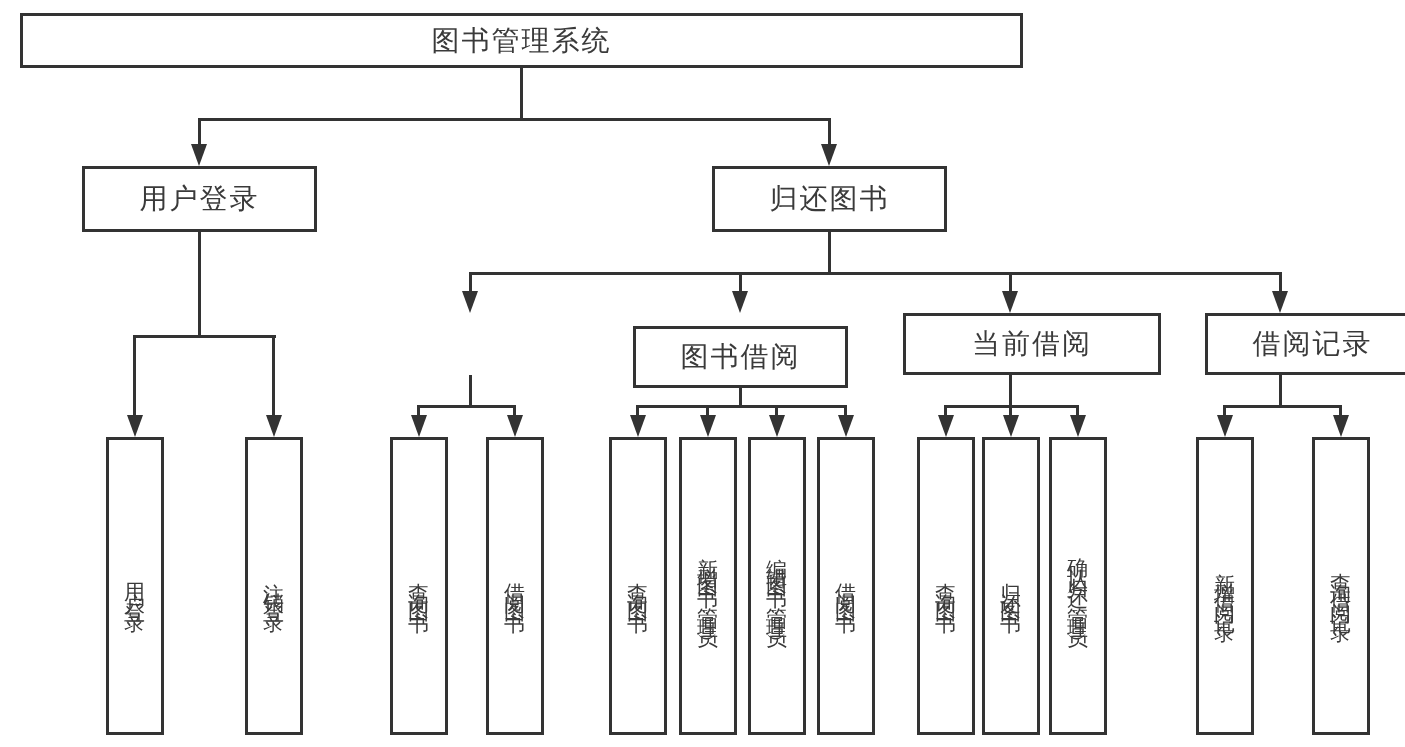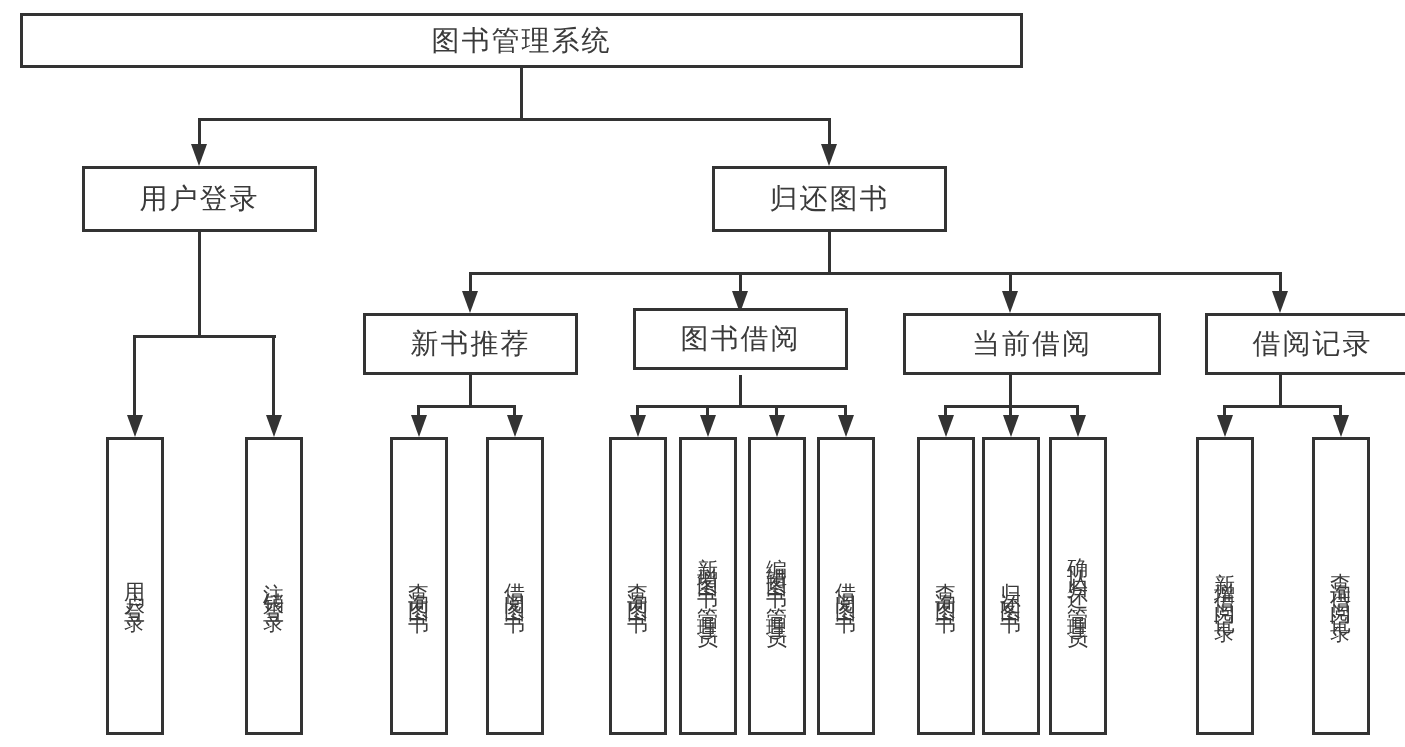"新书推荐" div.box { html: <div> <span>新书推荐</span> </div> -> none }
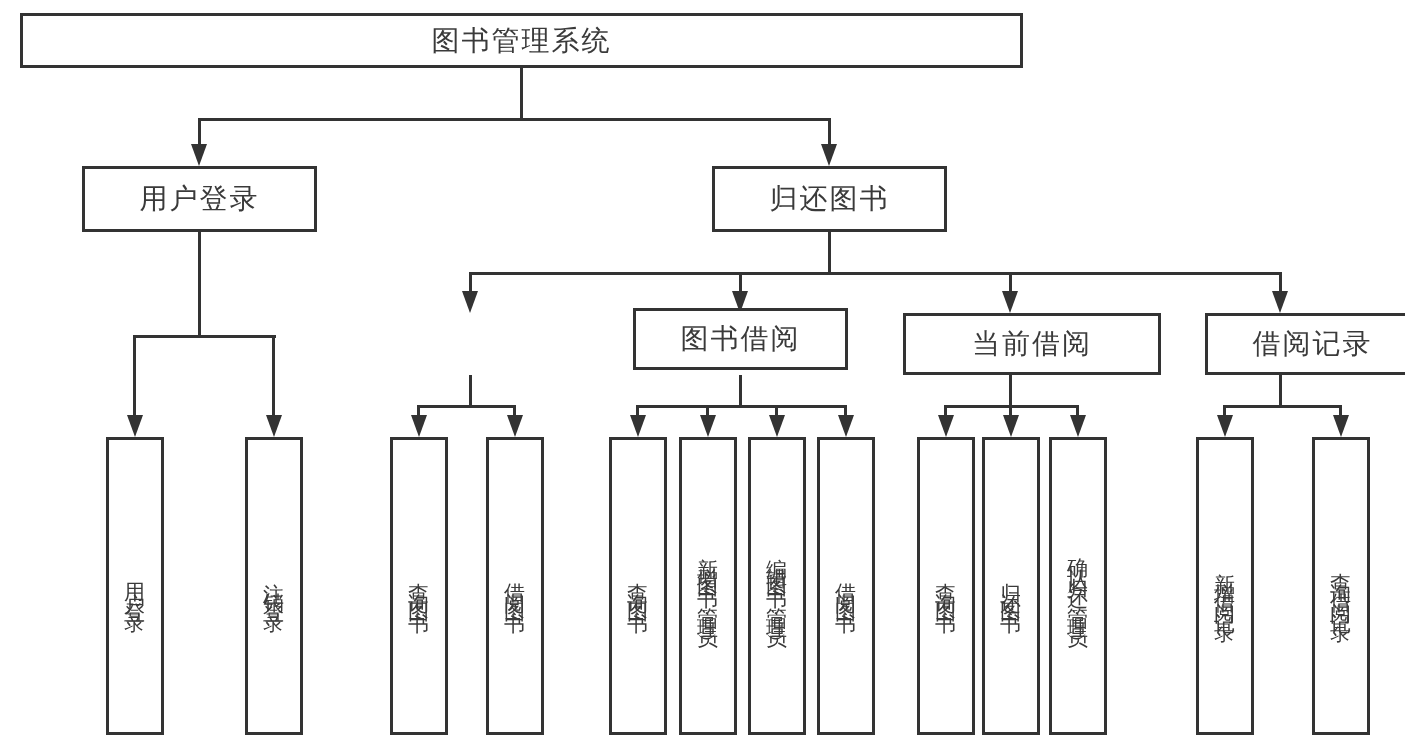"图书借阅" div.box { top: 308px -> 326px }
